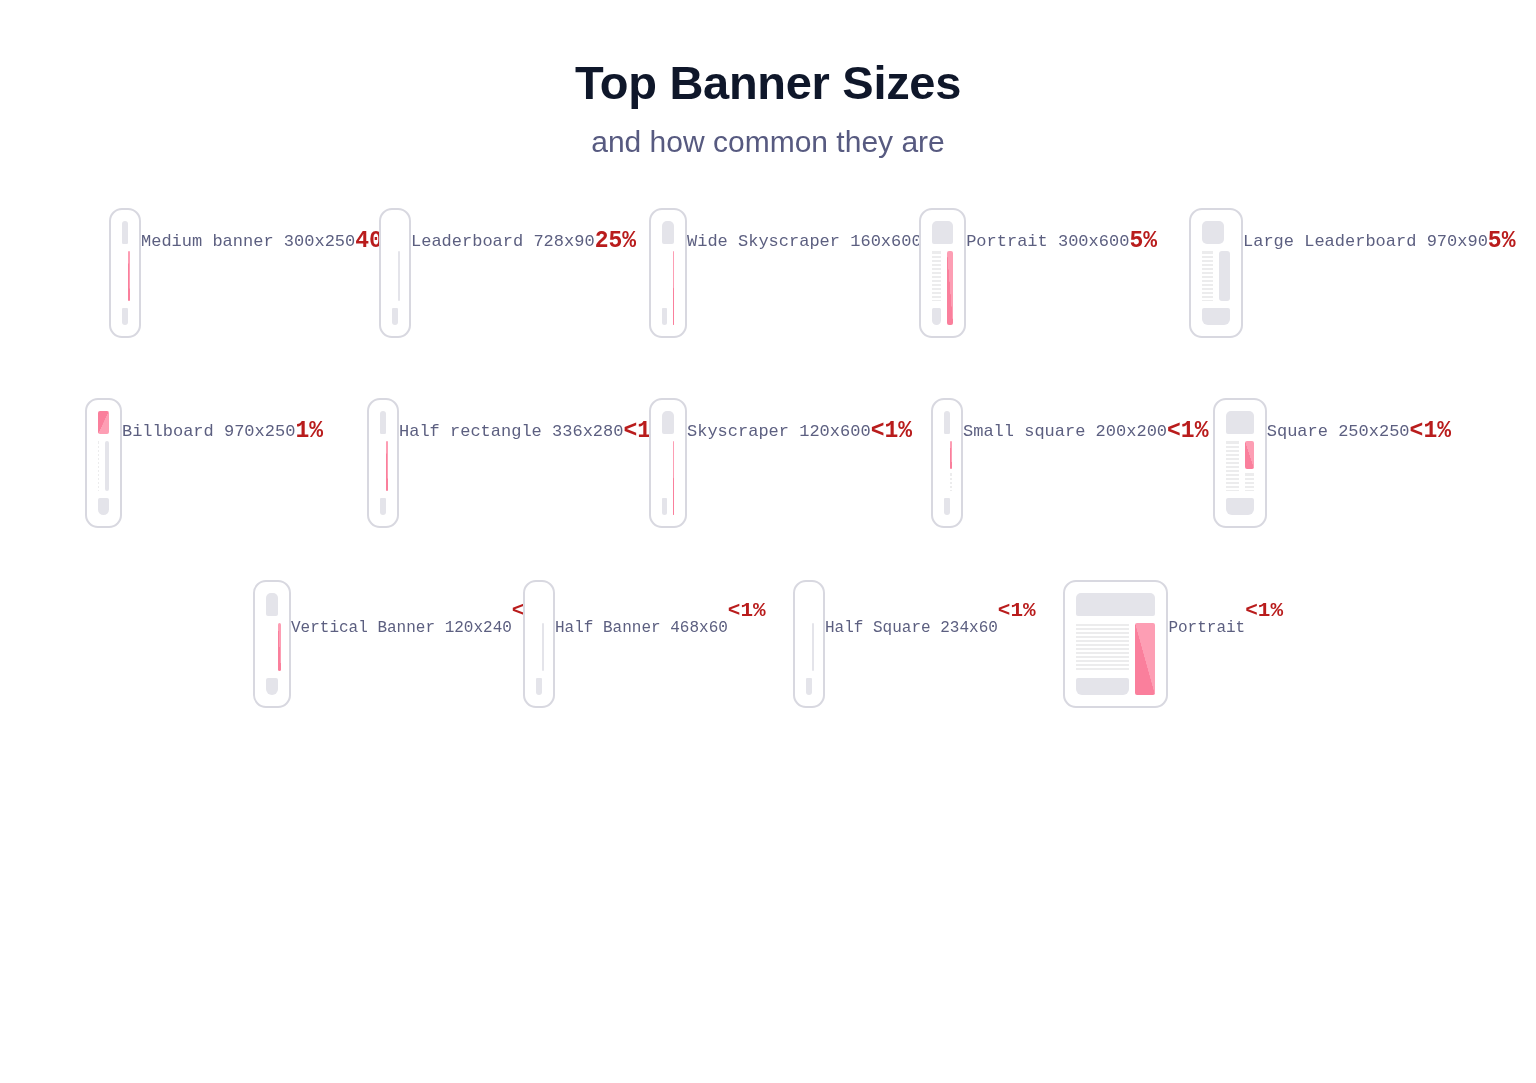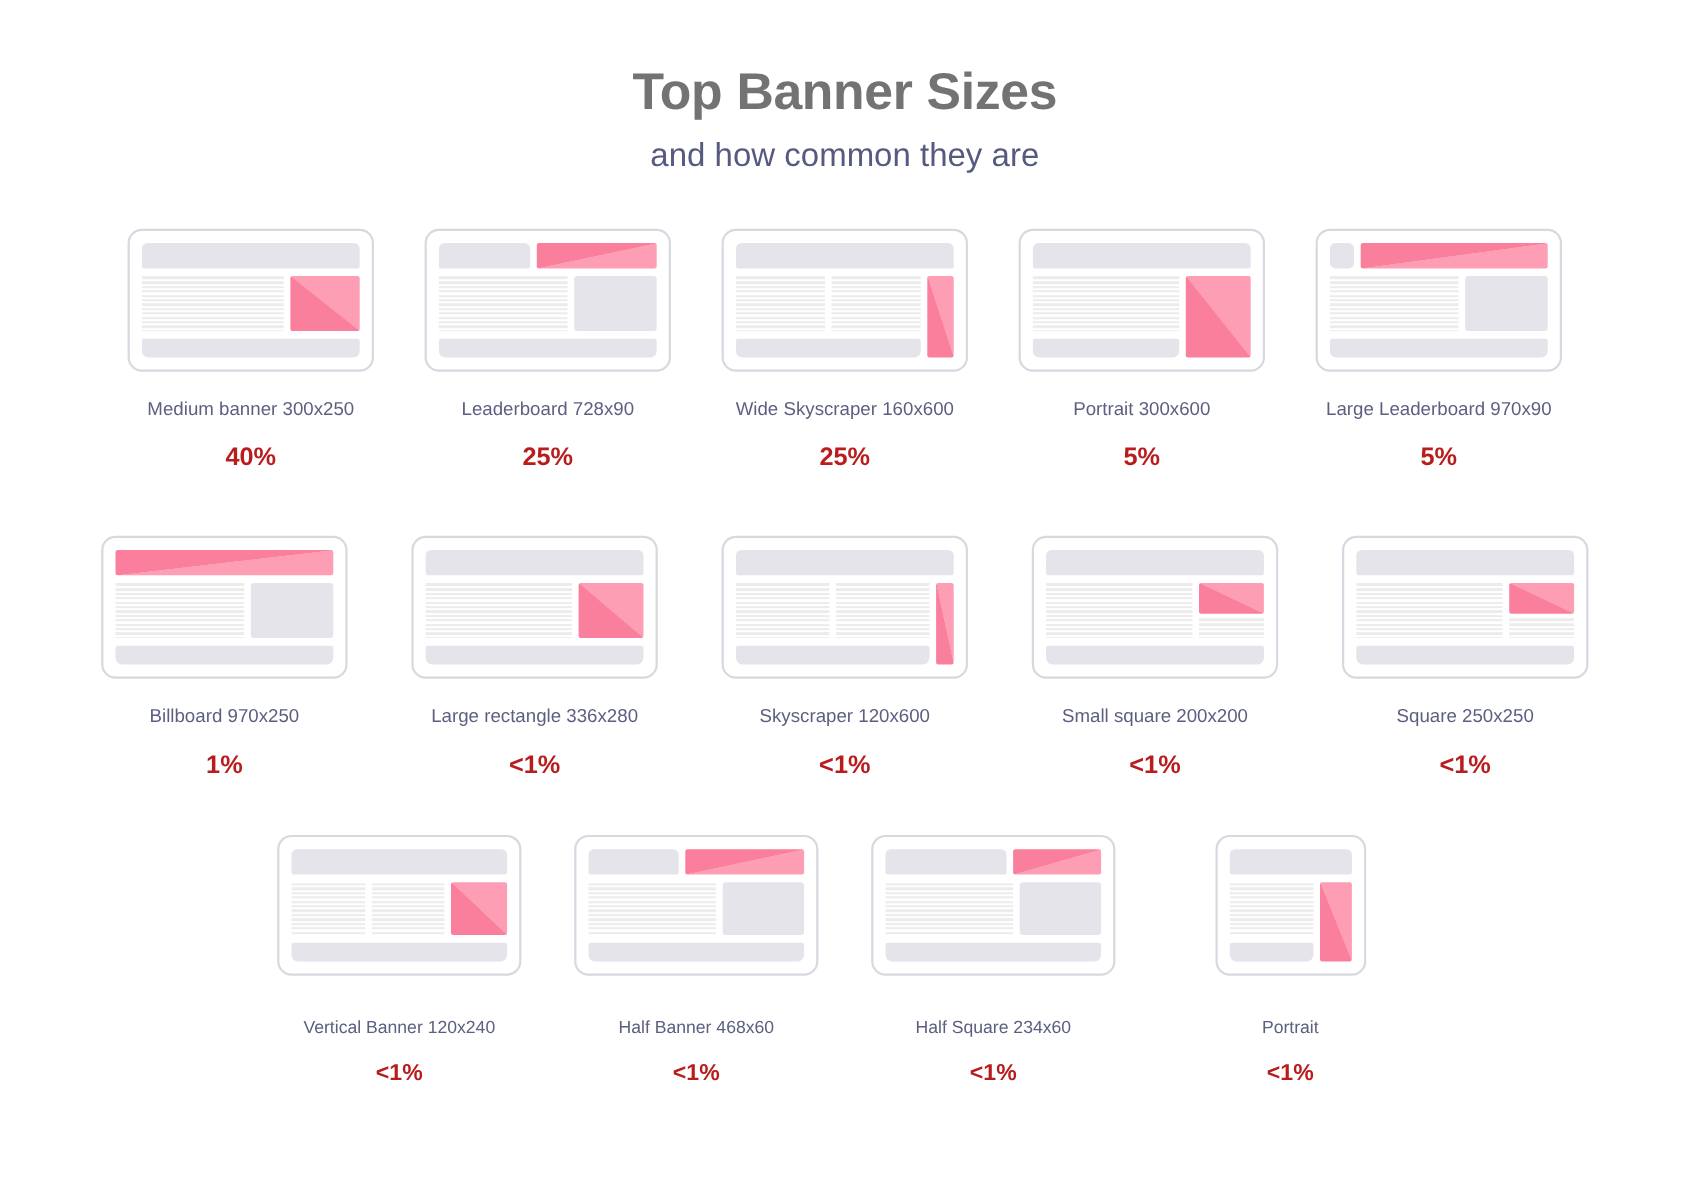"Top Banner Sizes" .title { color: #737373 -> #0f172a }
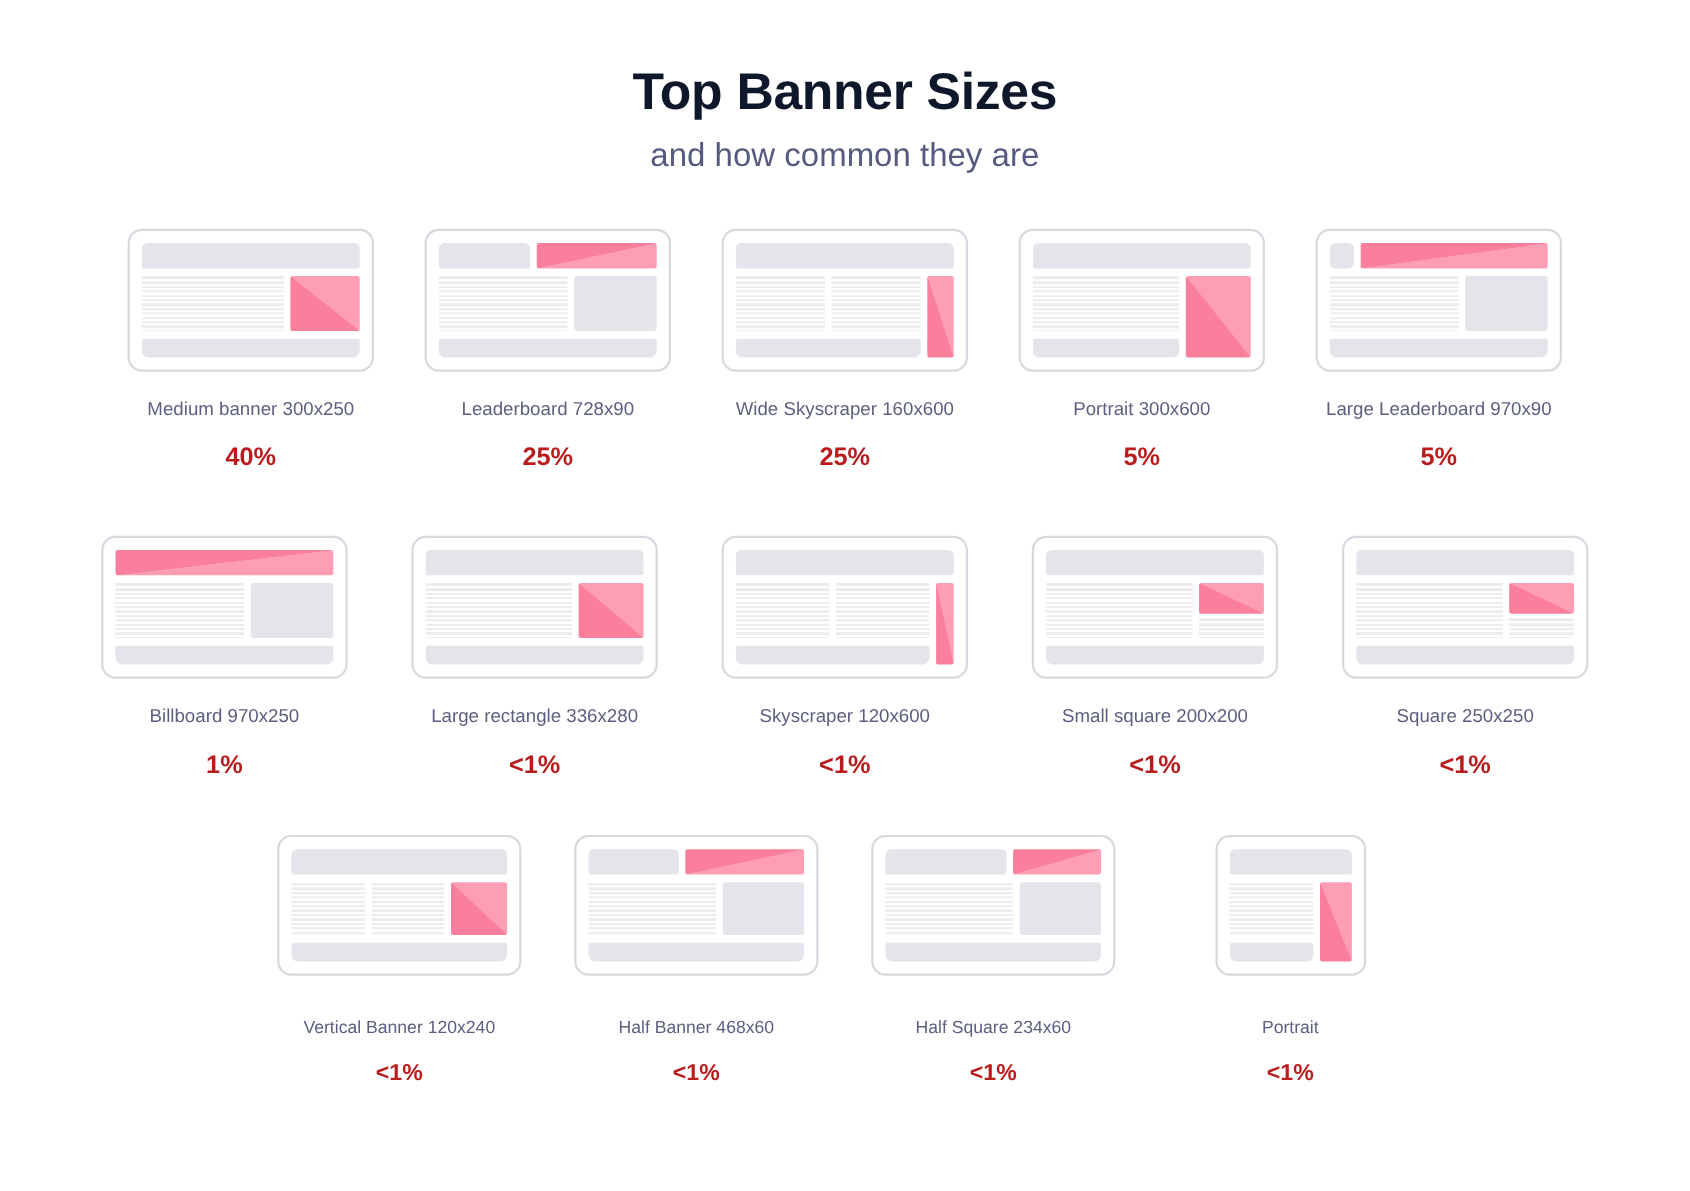"Medium banner 300x250" .card-cell { align-items: center -> flex-start; flex-direction: column -> row; font-family: none -> Liberation Mono, monospace }
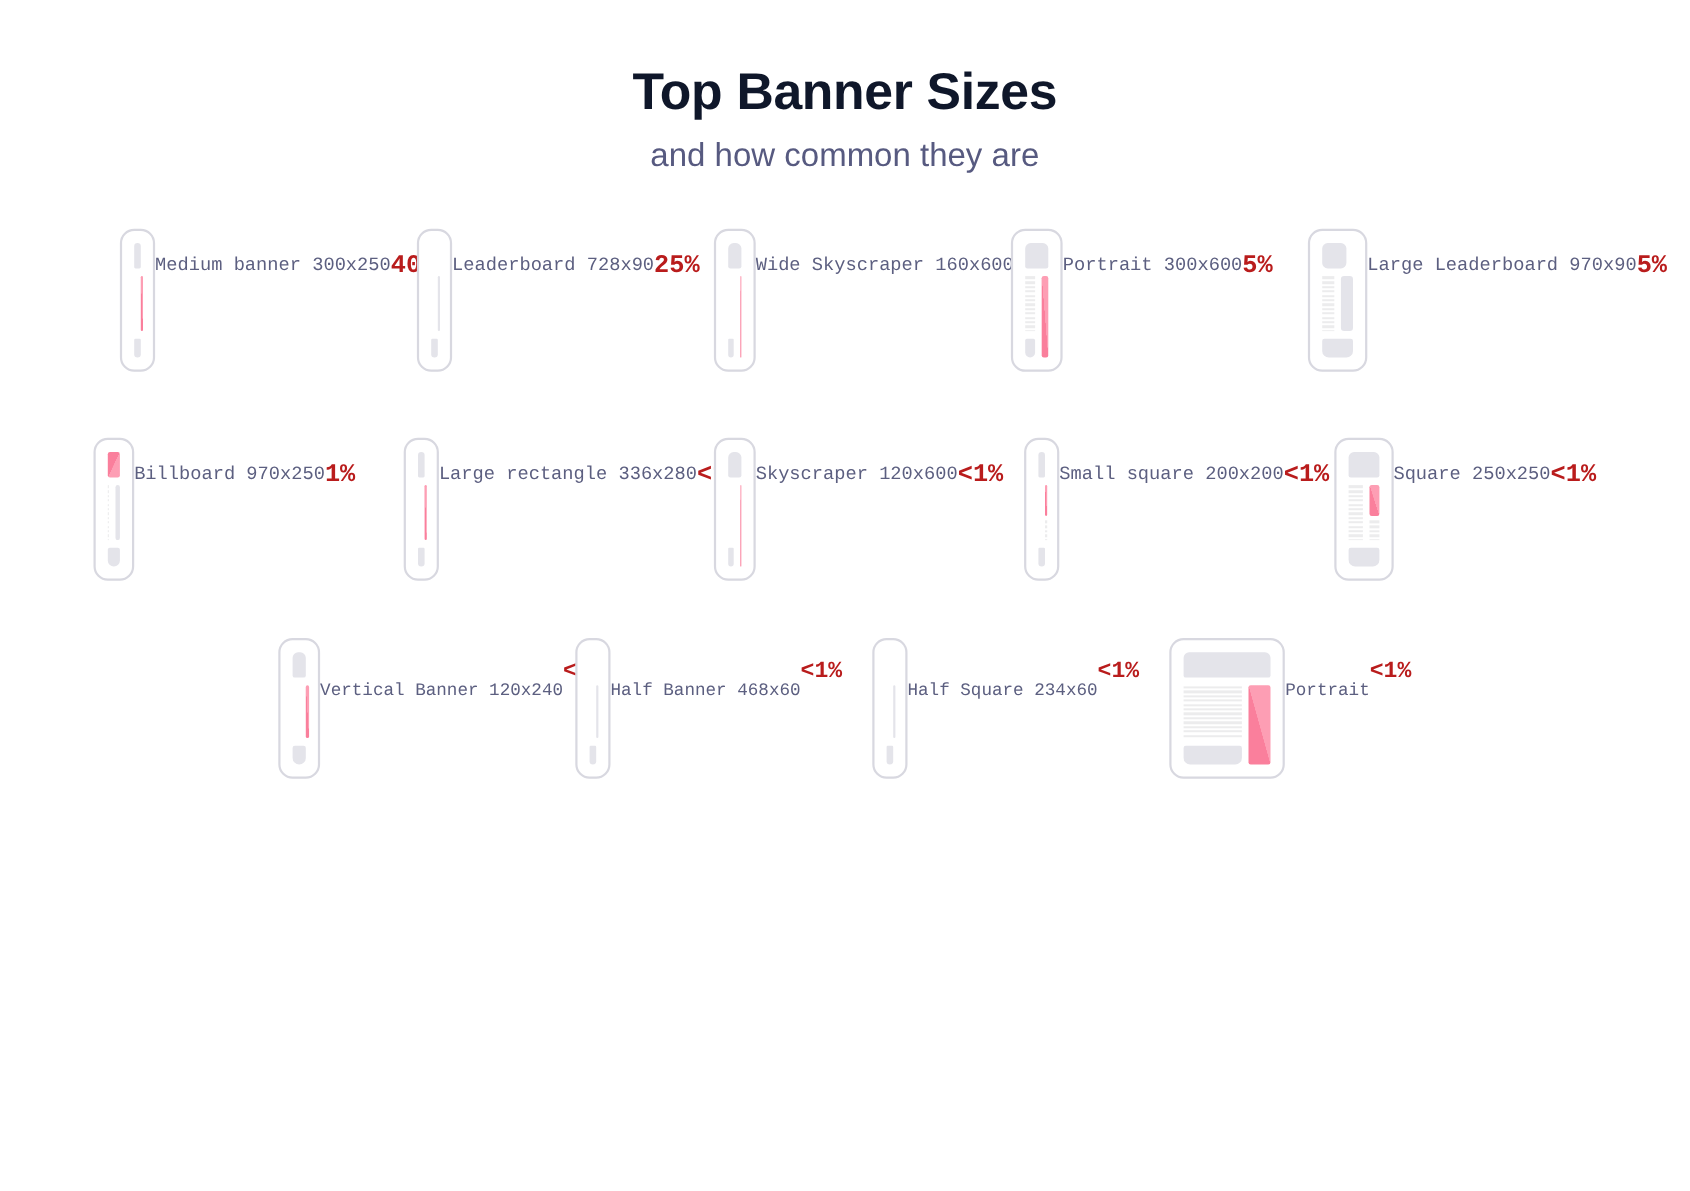"Large rectangle 336x280" div.caption { text: Large -> Half }
